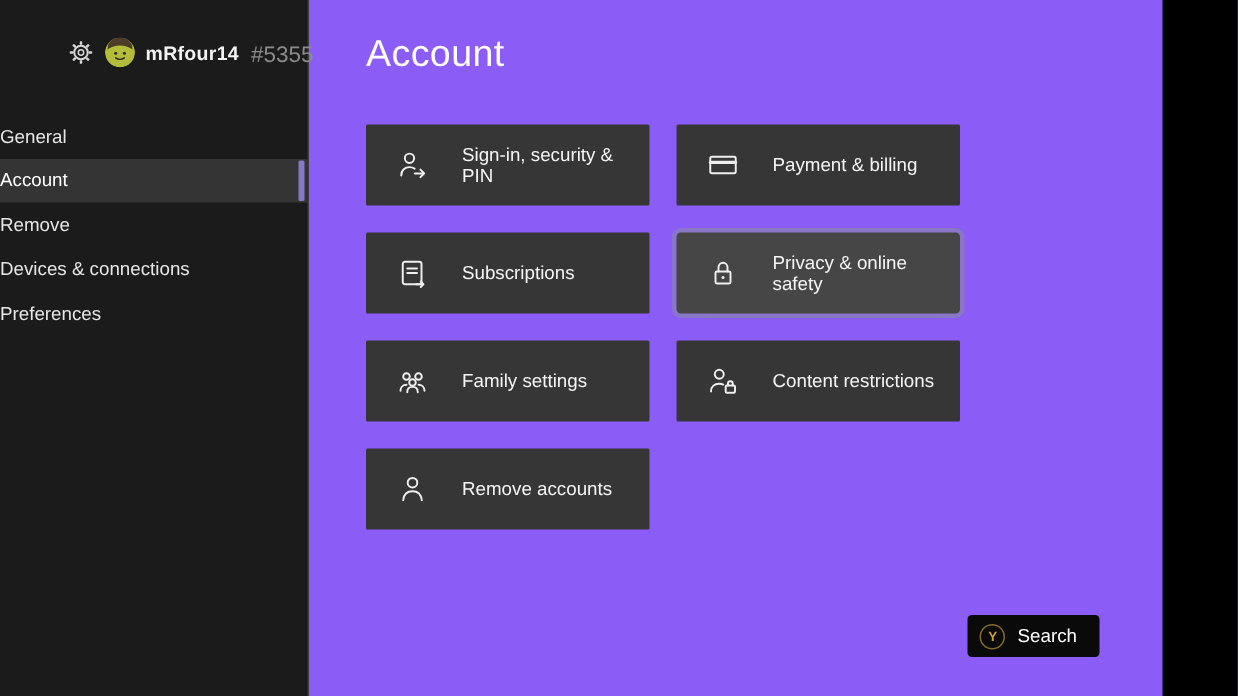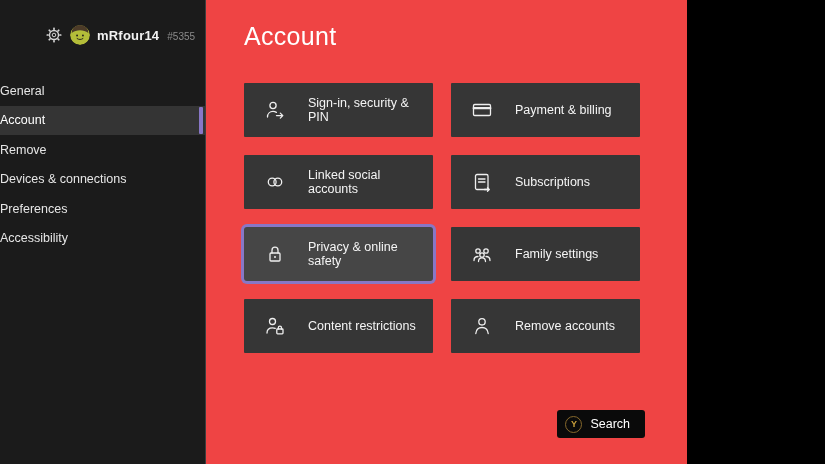"mRfour14" .screen { background: #ef4444 -> #8b5cf6; width: 687px -> 775px }
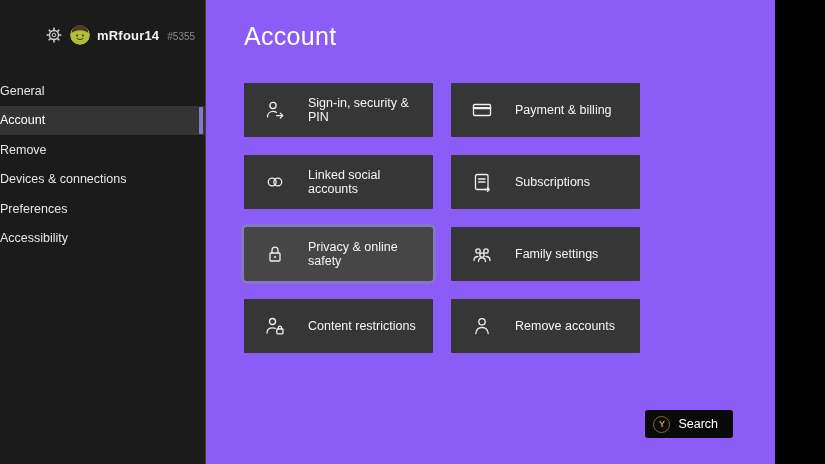"#5355" .gt-suffix { font-size: 10px -> 15px }
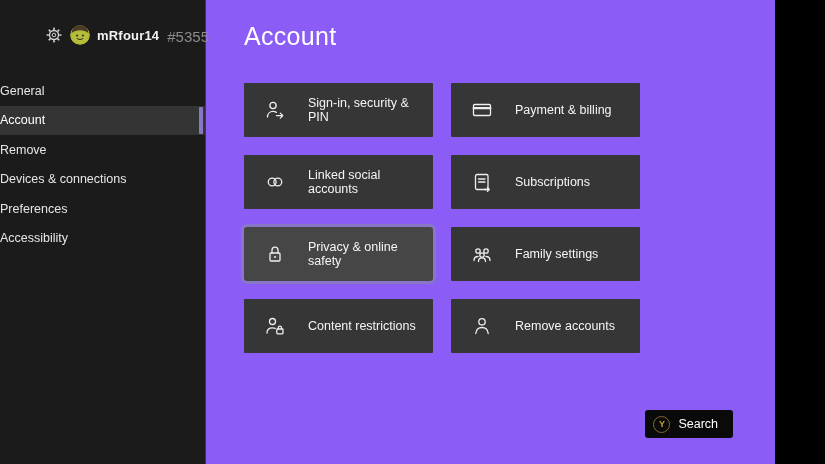"Linked social accounts" div.tile { html: <div> <span> <svg> <circle></circle> <circle></circle> </svg> </span> <span>Linked social accounts</span> </div> -> none }
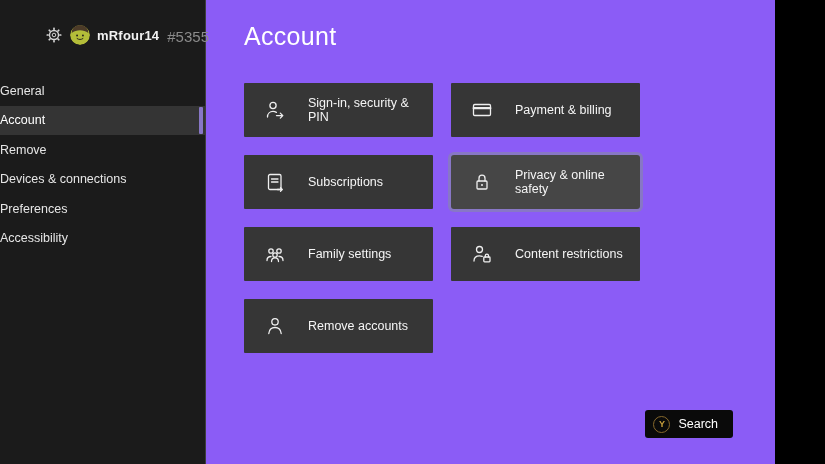"Accessibility" div.menu-item { html: <div> <span>Accessibility</span> </div> -> none }
